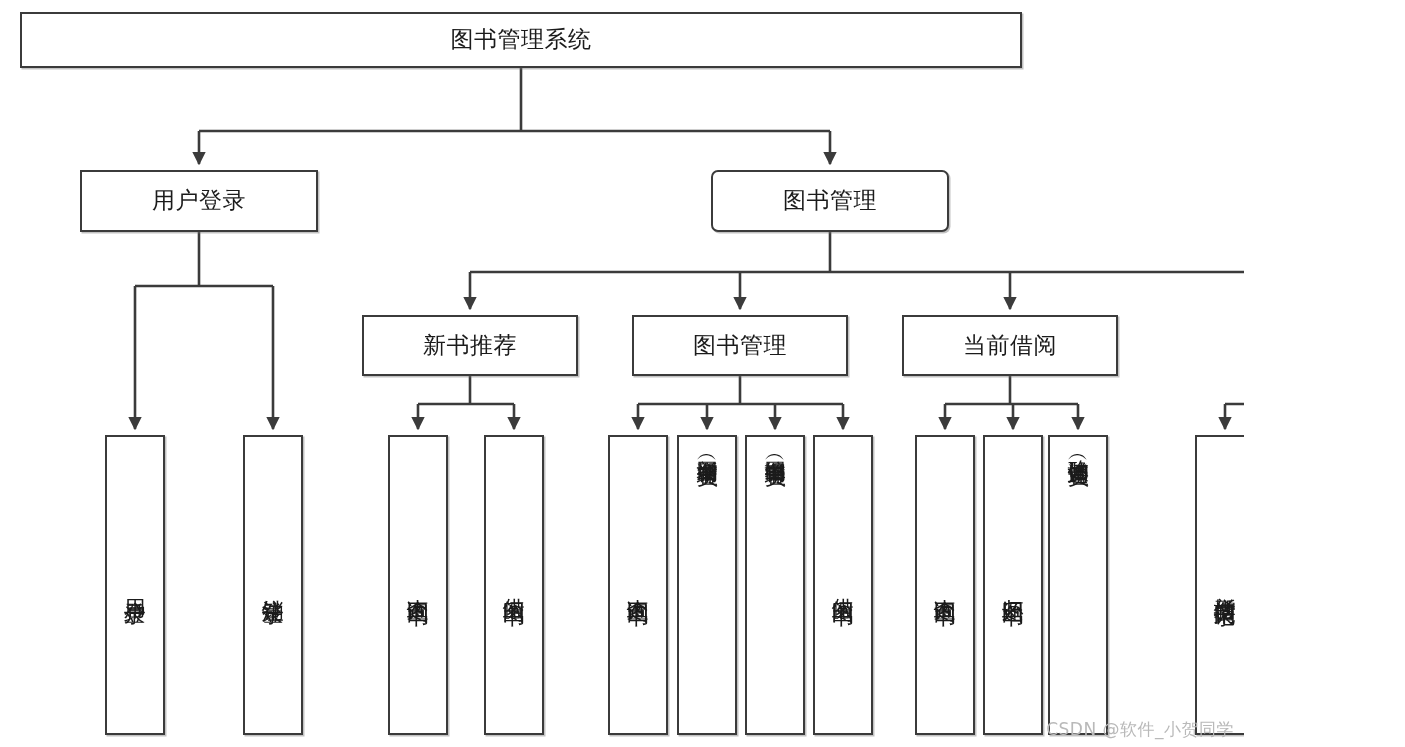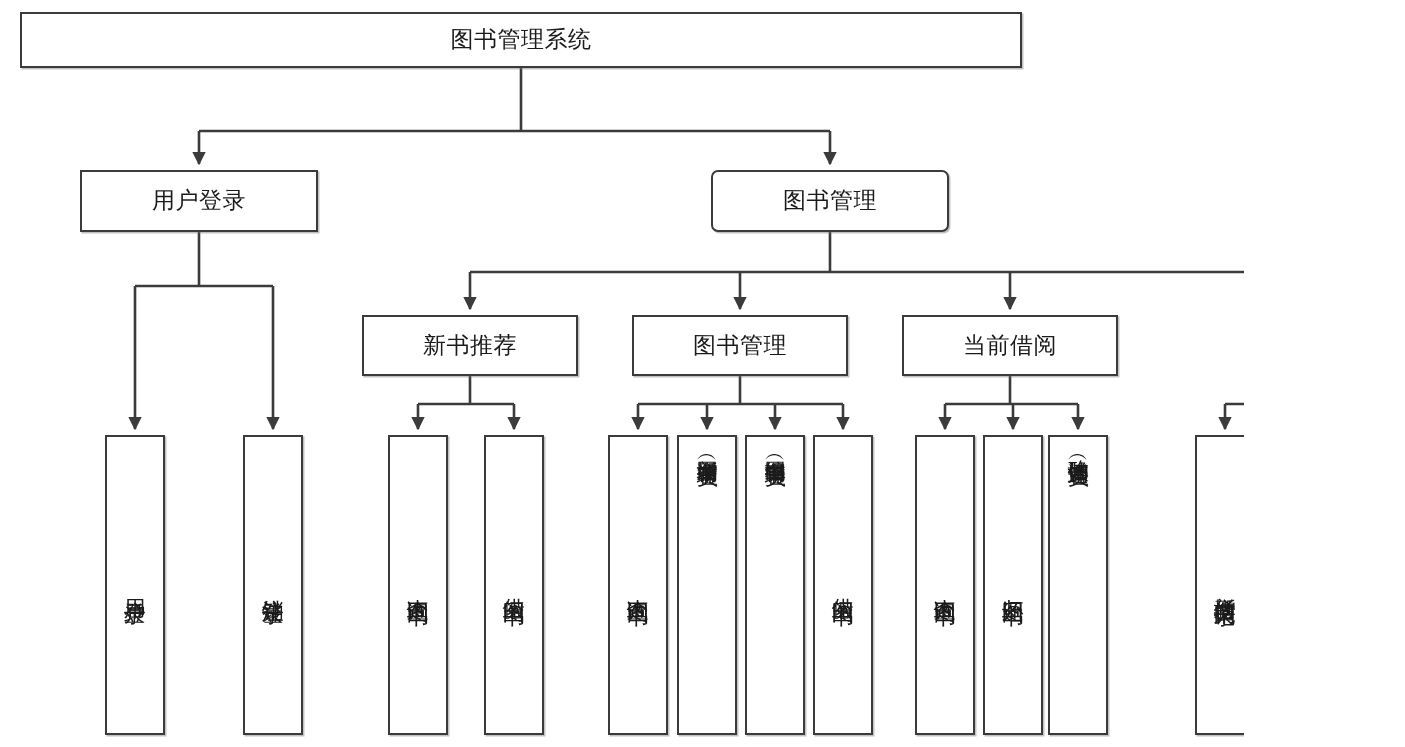"CSDN @软件_小贺同学" div.watermark { html: none -> <div>CSDN @软件_小贺同学</div> }
